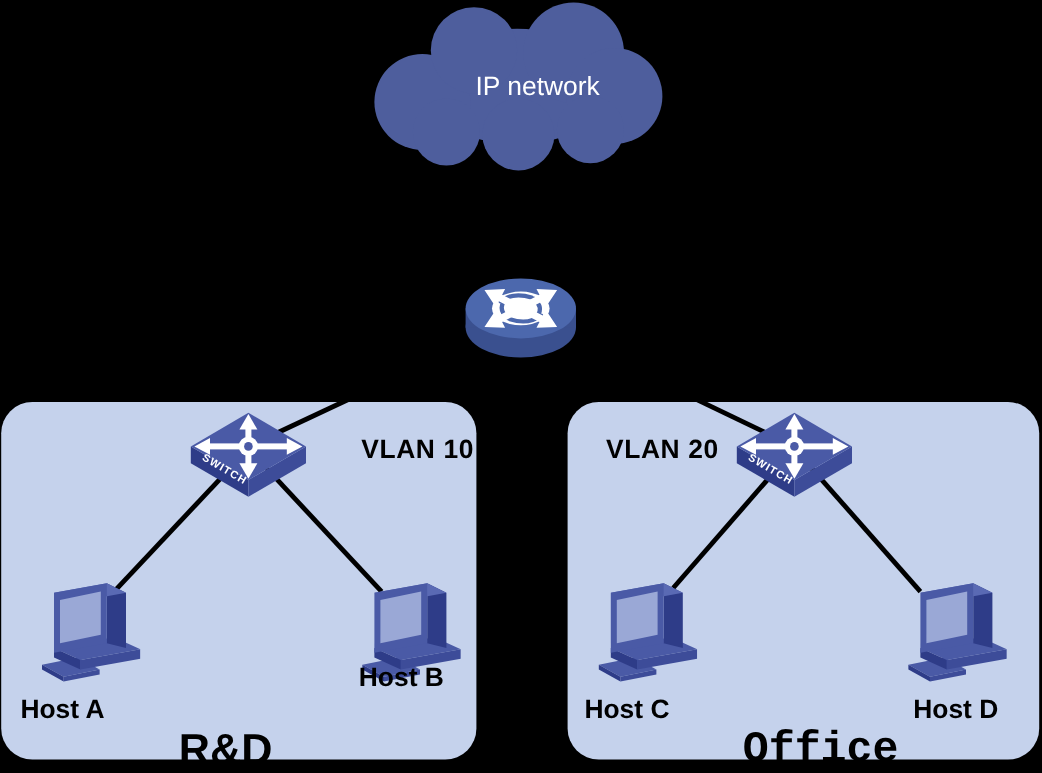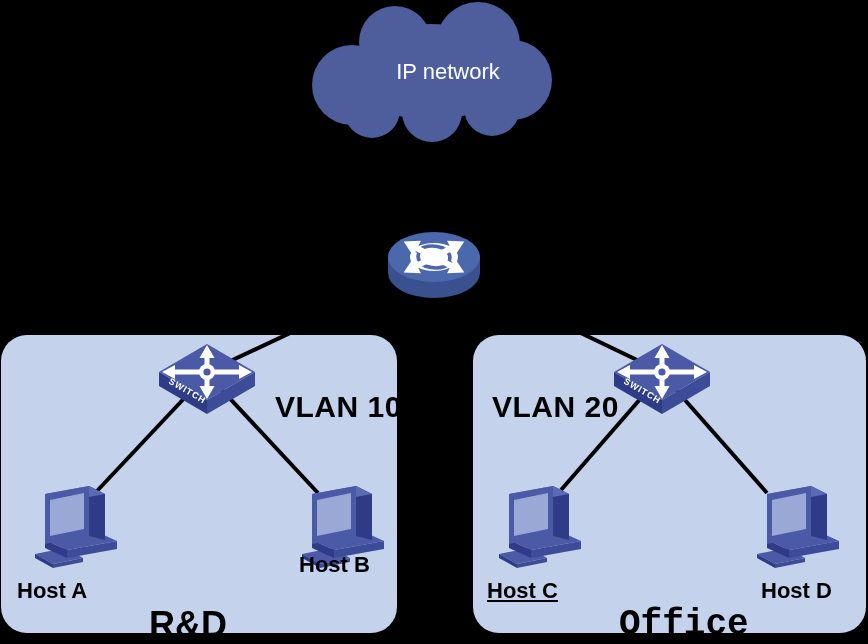"VLAN 10" .vlan-lbl { font-size: 30px -> 22px; margin-top: 28px -> none }
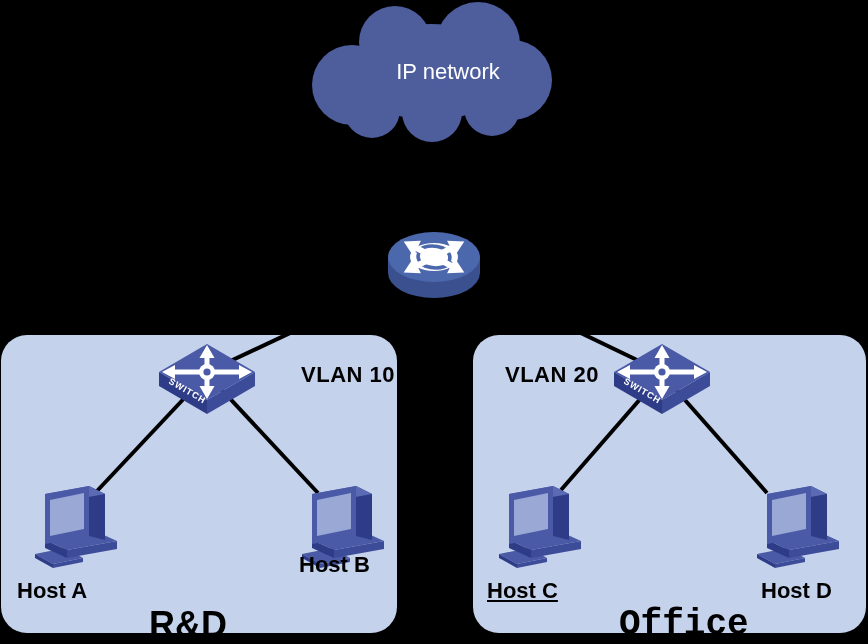"Host C" div.lbl { text-decoration: underline -> none }
